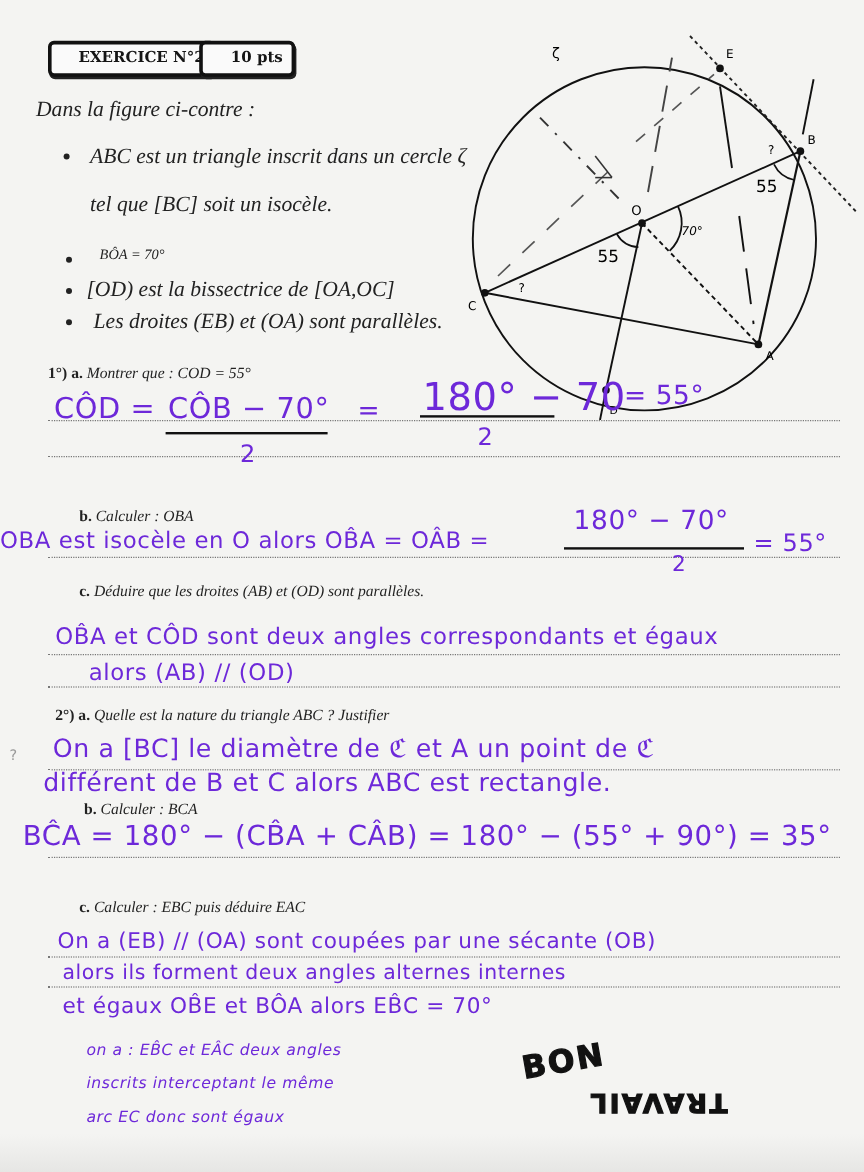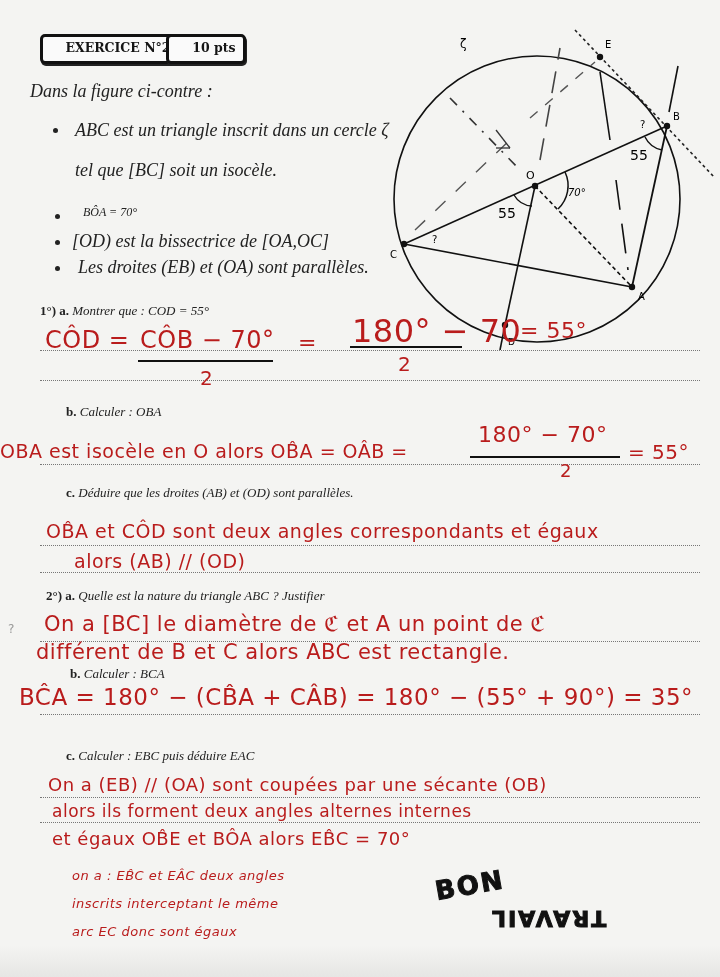"CÔD =" .hand { color: #b91c1c -> #6d28d9 }
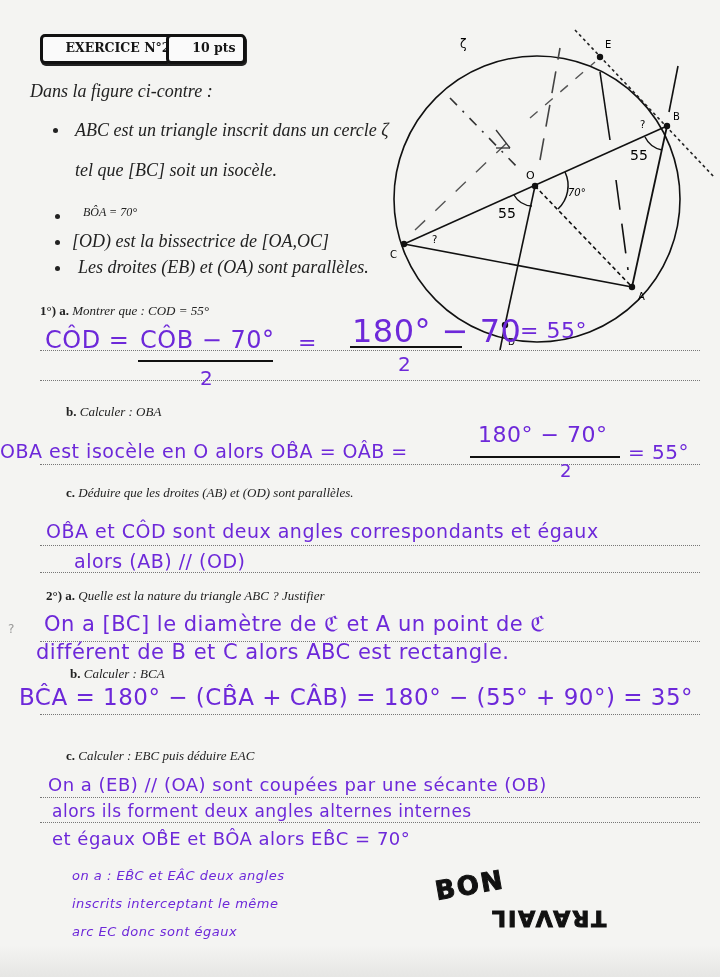"b. Calculer : OBA" div.print { top: 404px -> 422px }
